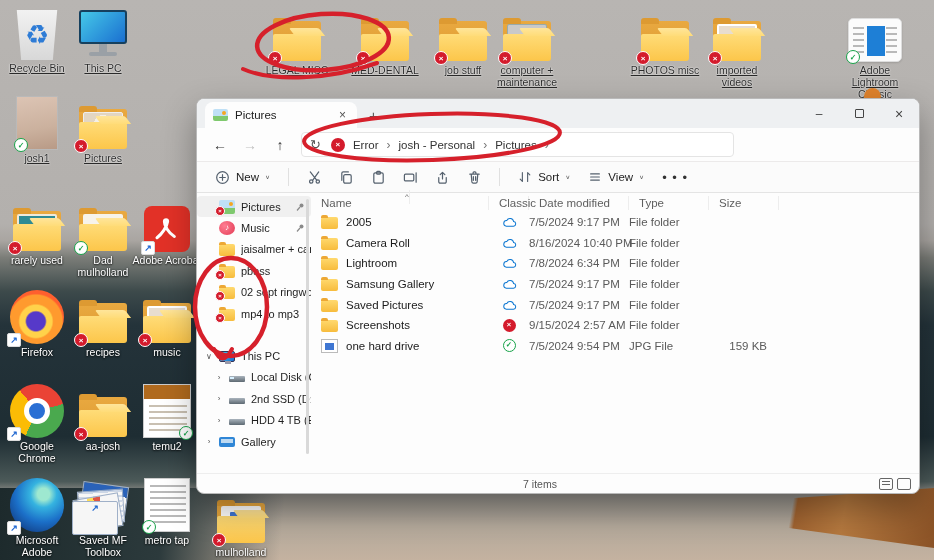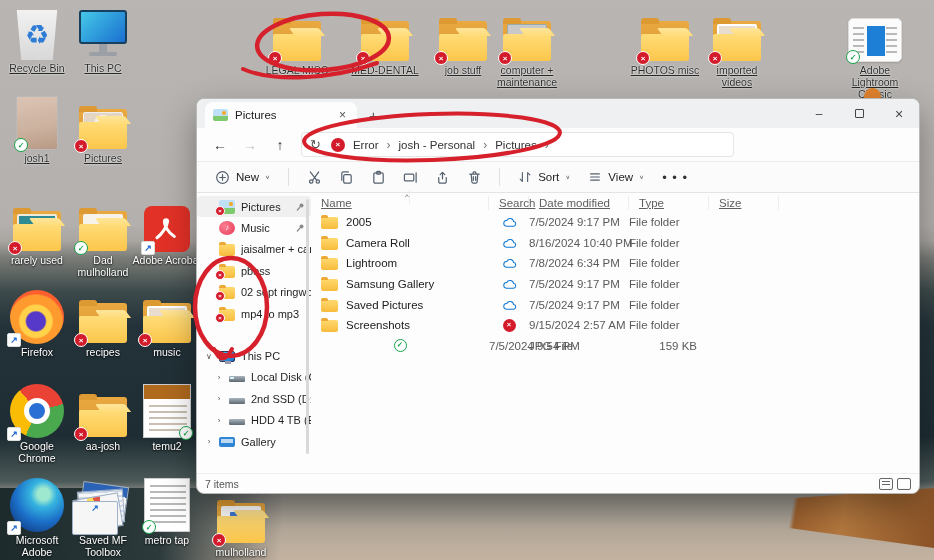"Name" .fhead { text-decoration: underline -> none }
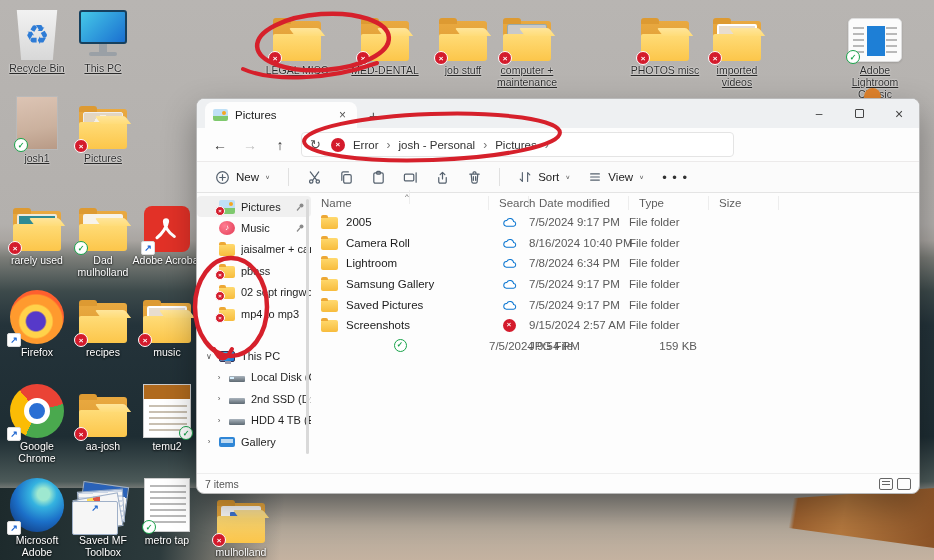"Search" span { text: Search -> Classic }
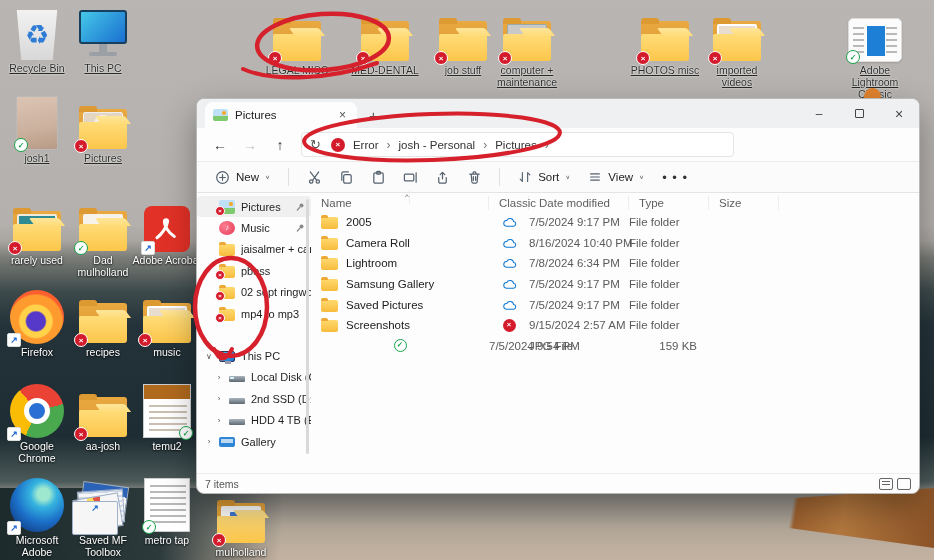"one hard drive" span.fname { html: none -> <span> <span></span> <span>one hard drive</span> </span> }
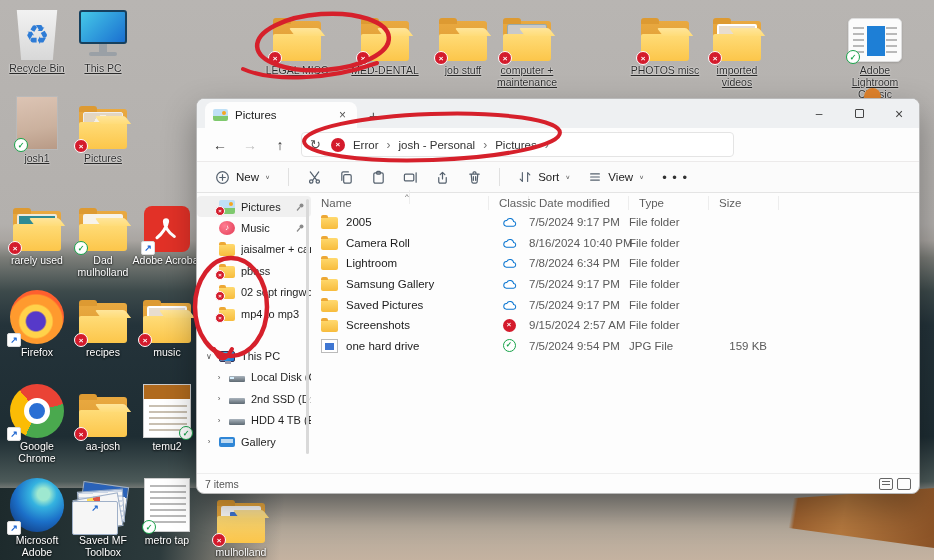"7 items" .sstatus .cnt { text-align: none -> center }
